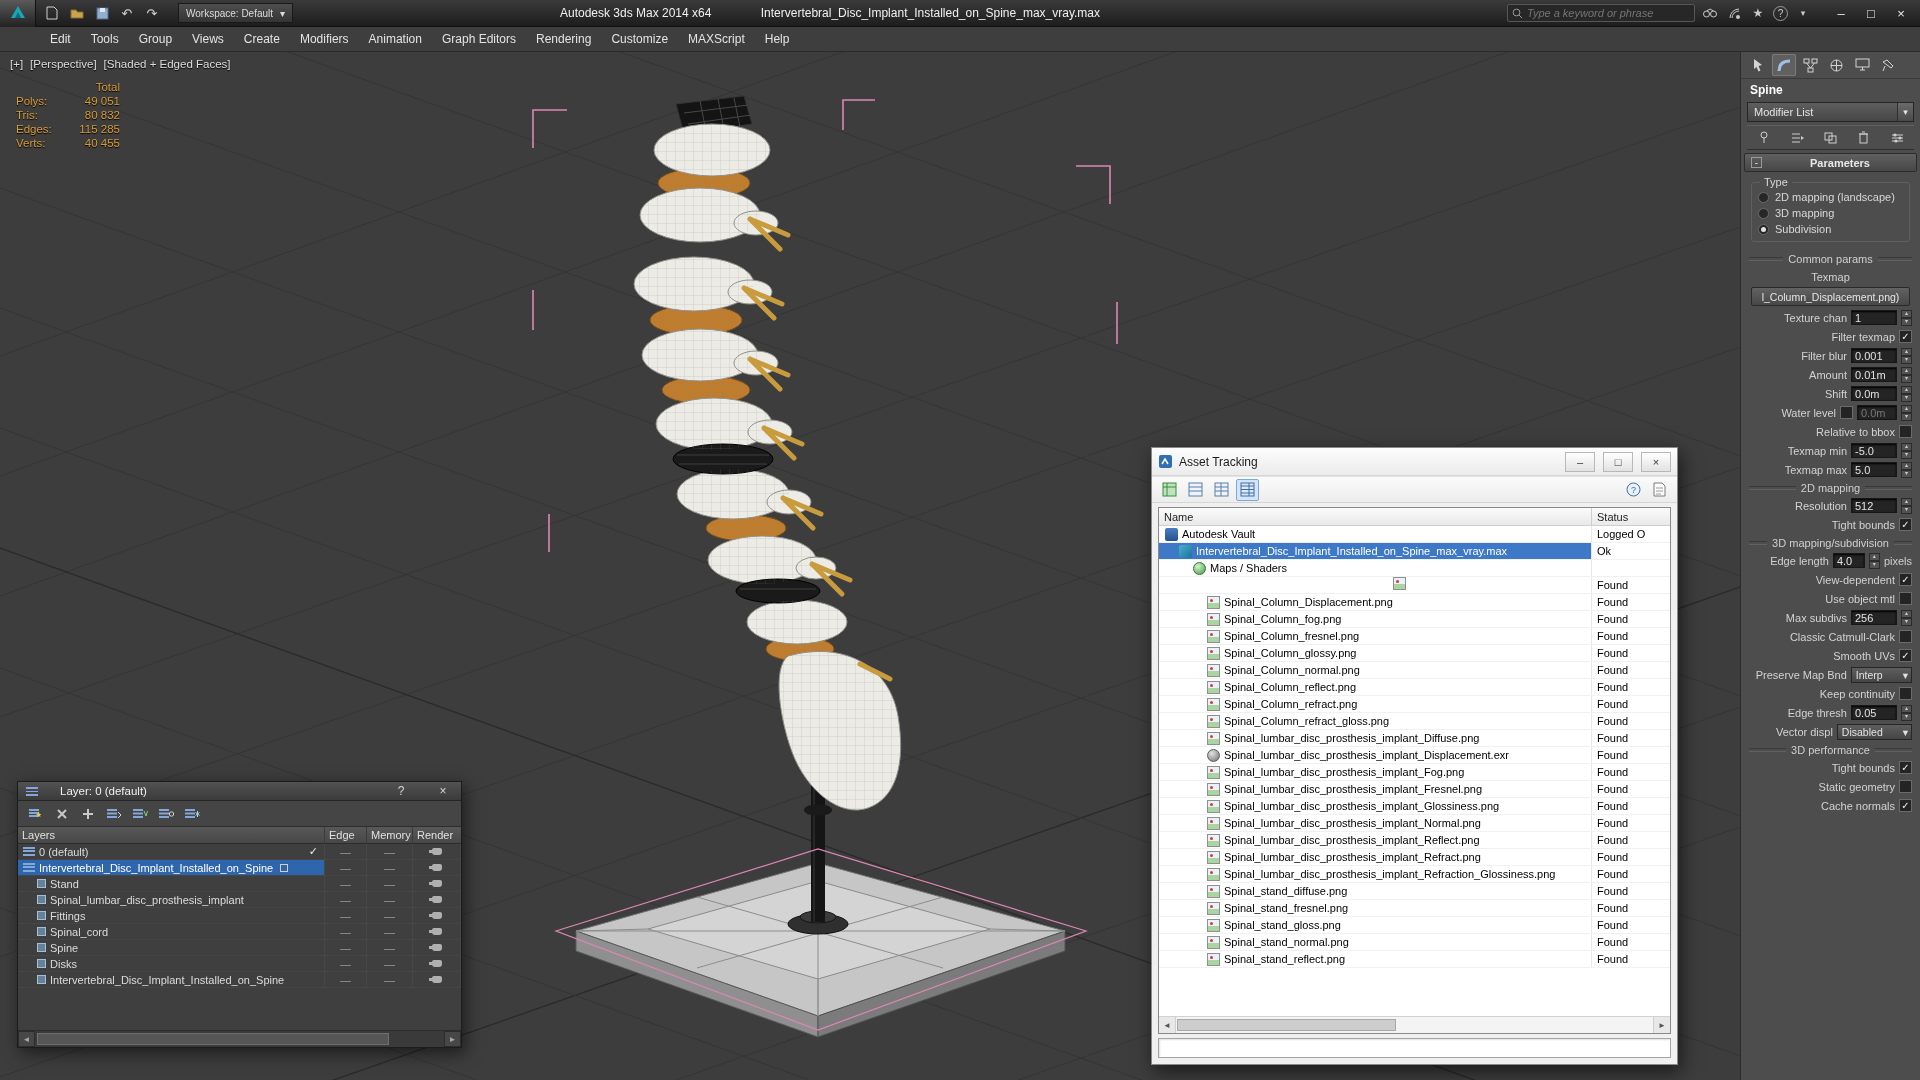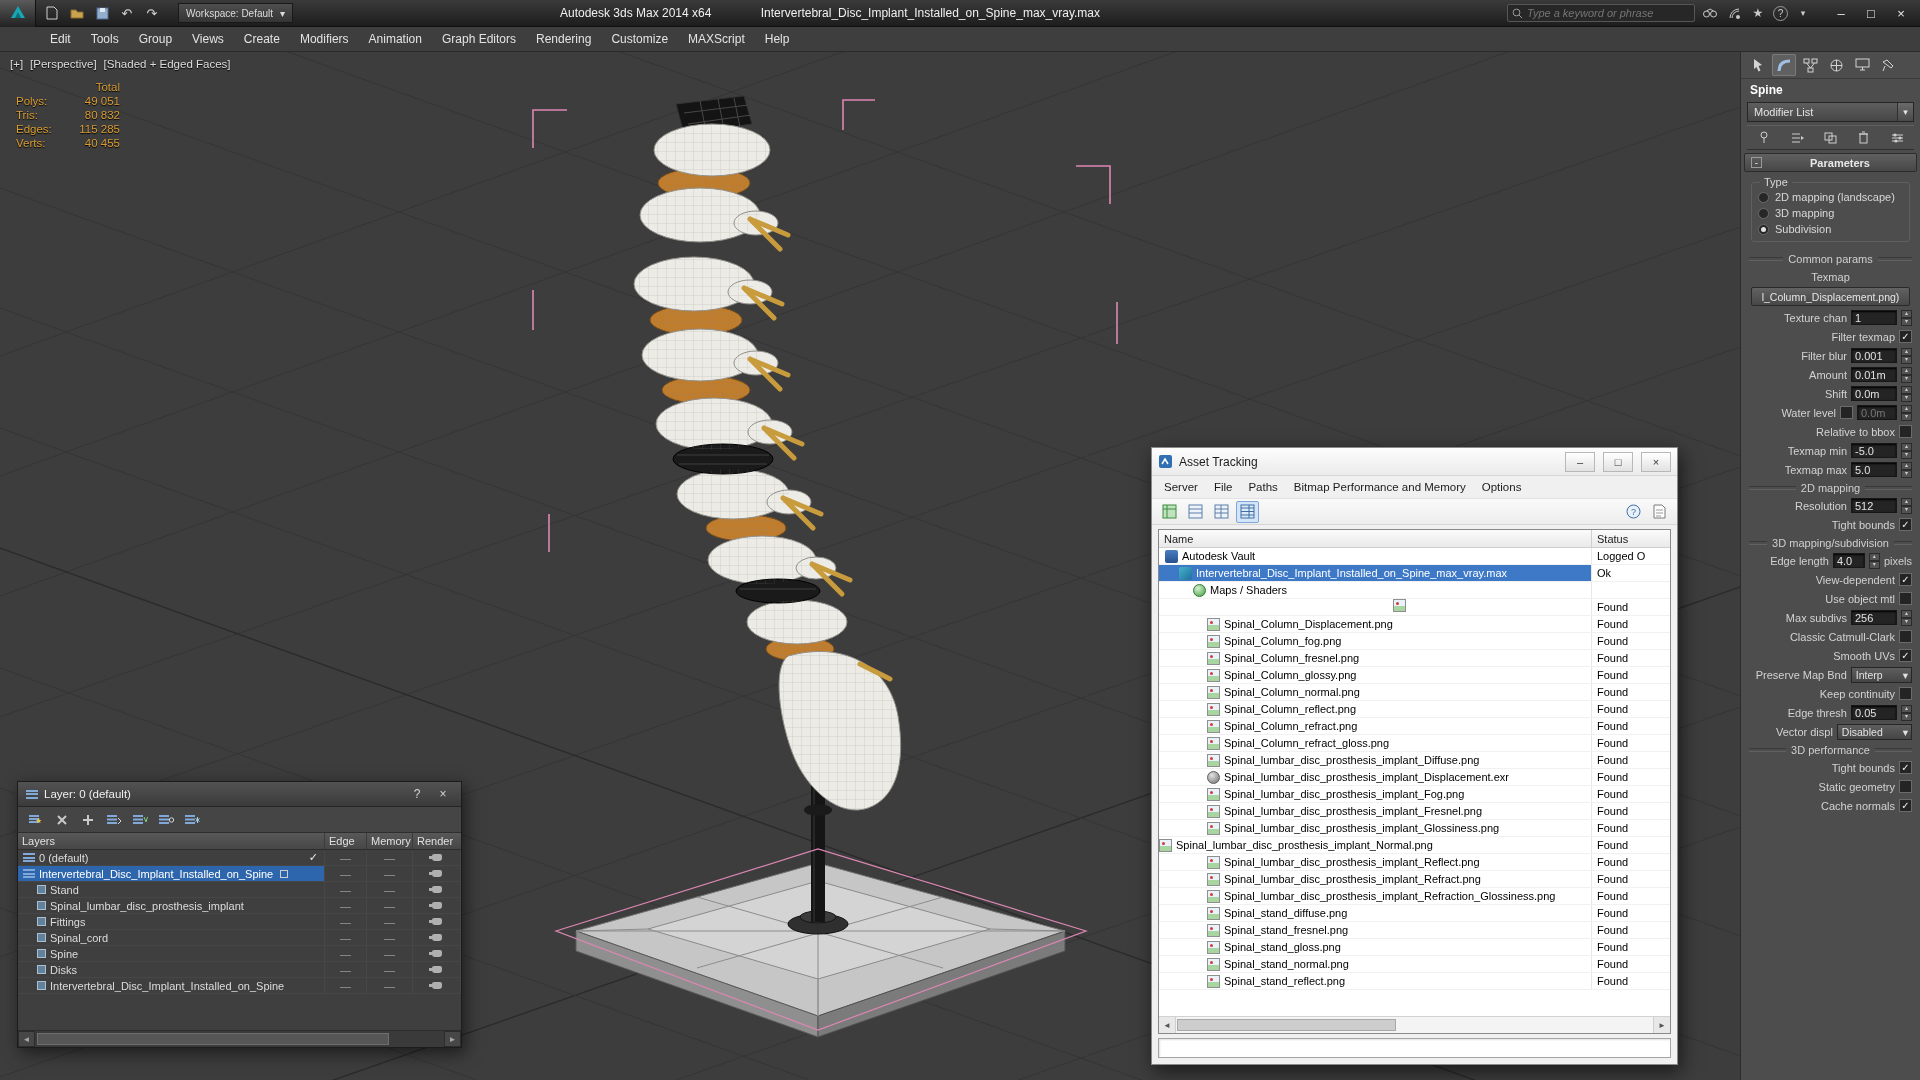"Server" div.as-menu { html: <div> <span>Server</span> <span>File</span> <span>Paths</span> <span>Bitmap Performance and Memory</span> <span>Options</span> </div> -> none }
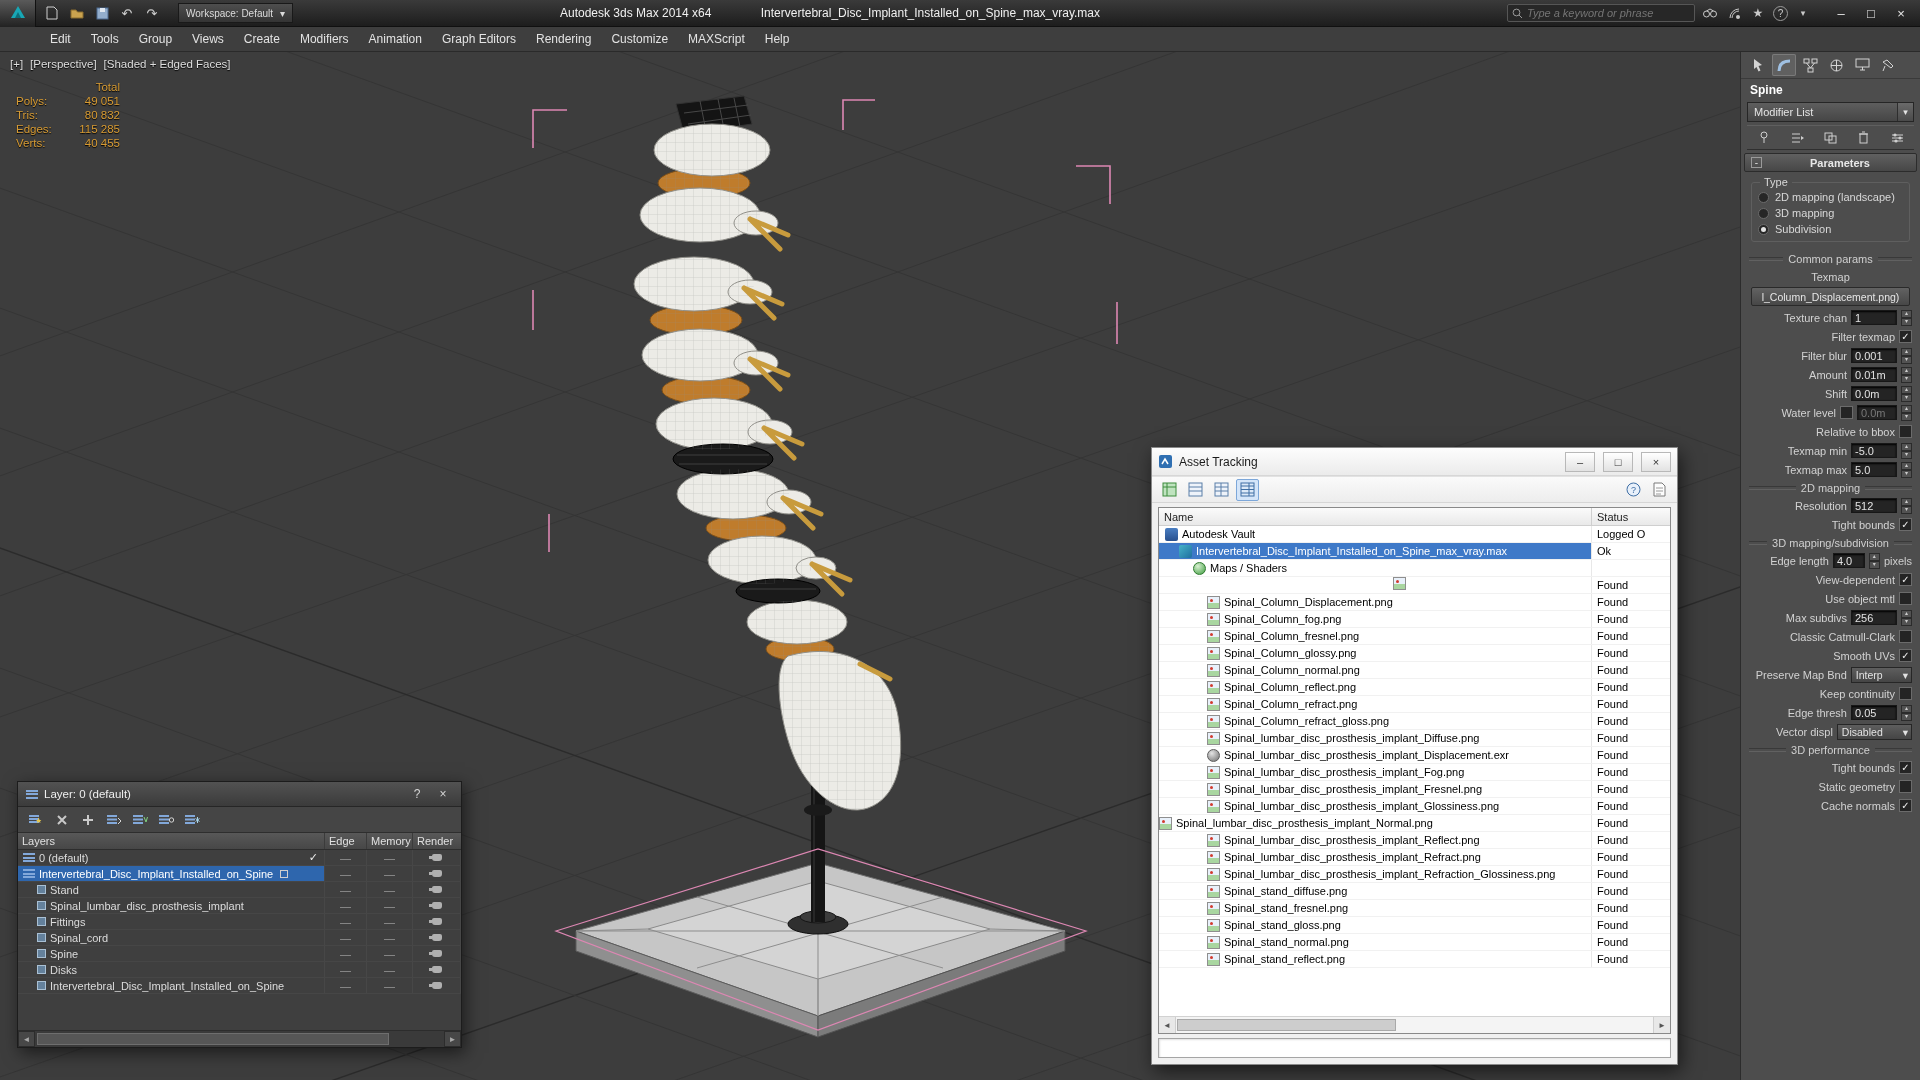"Layer: 0 (default)" .lw-title { gap: 6px -> 22px; height: 25px -> 19px }
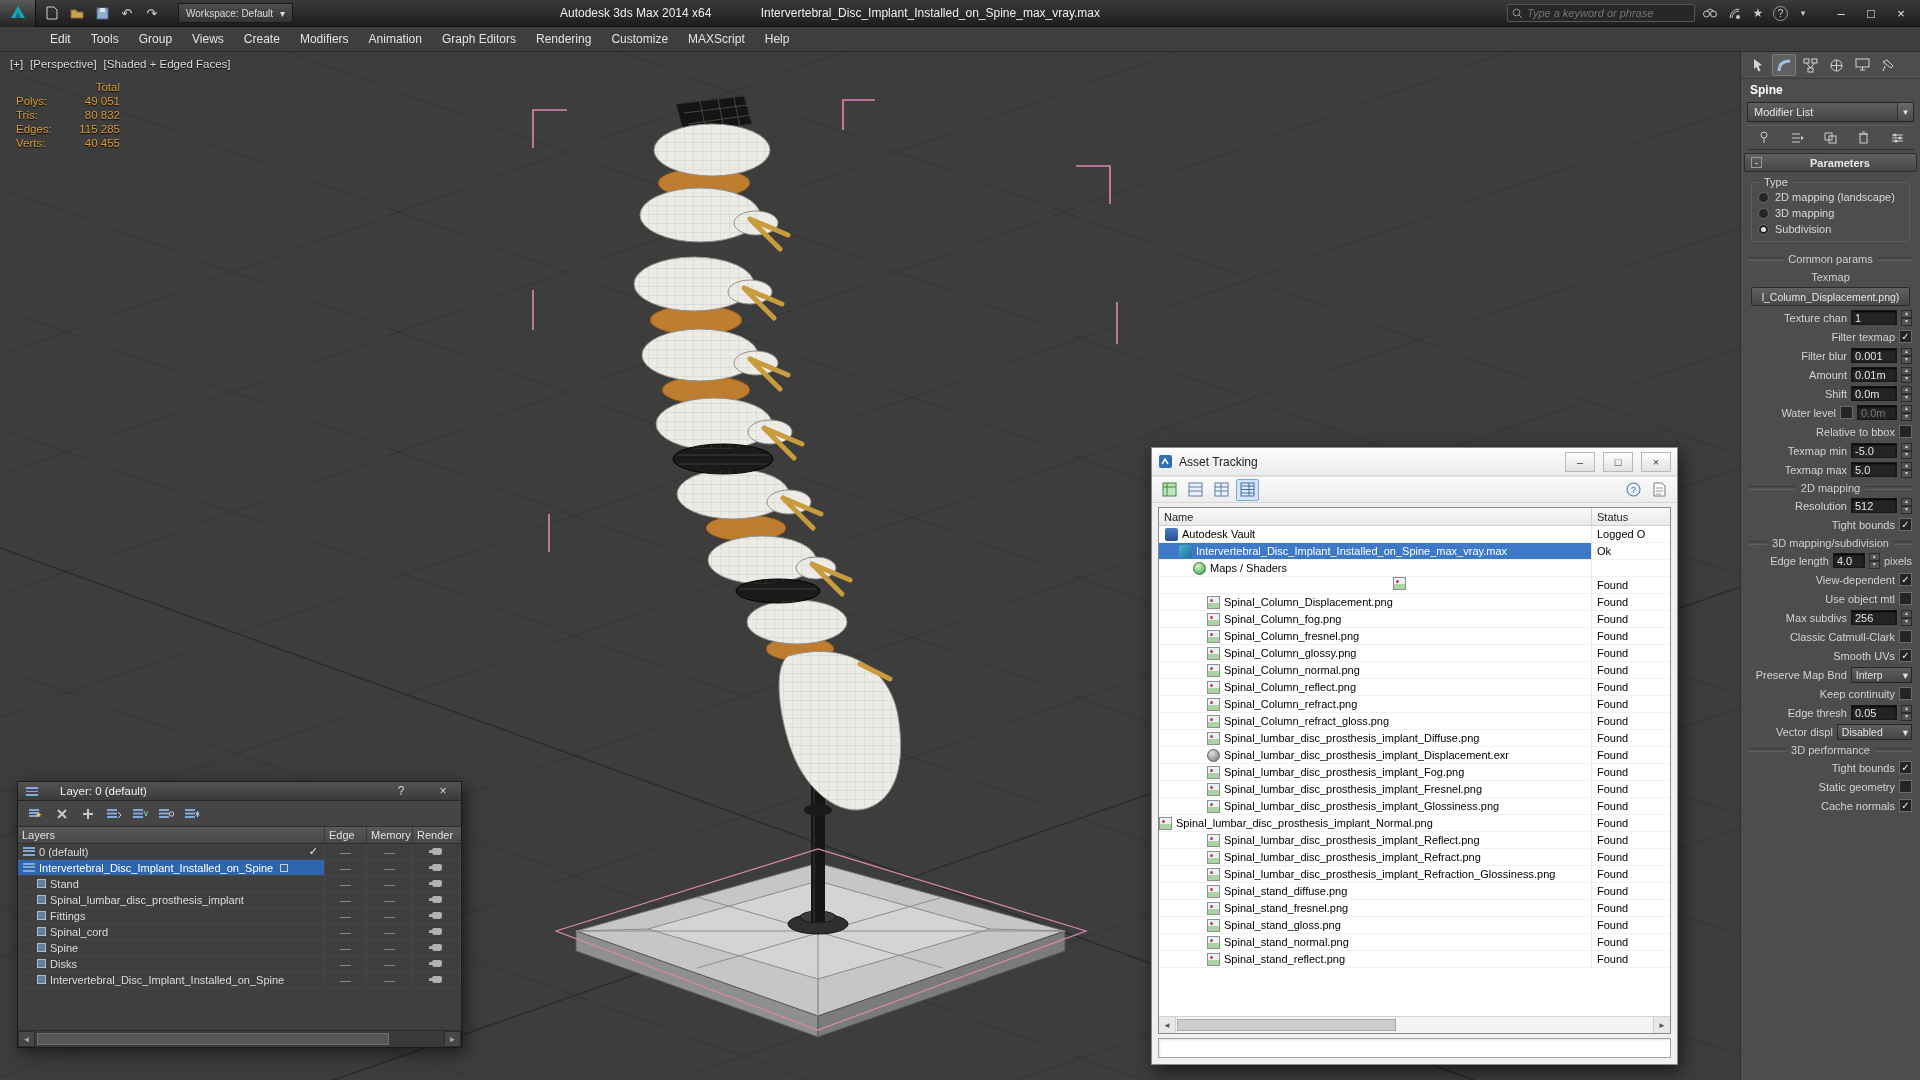"Spinal_lumbar_disc_prosthesis_implant_No" div.c-name { padding-left: none -> 48px }
